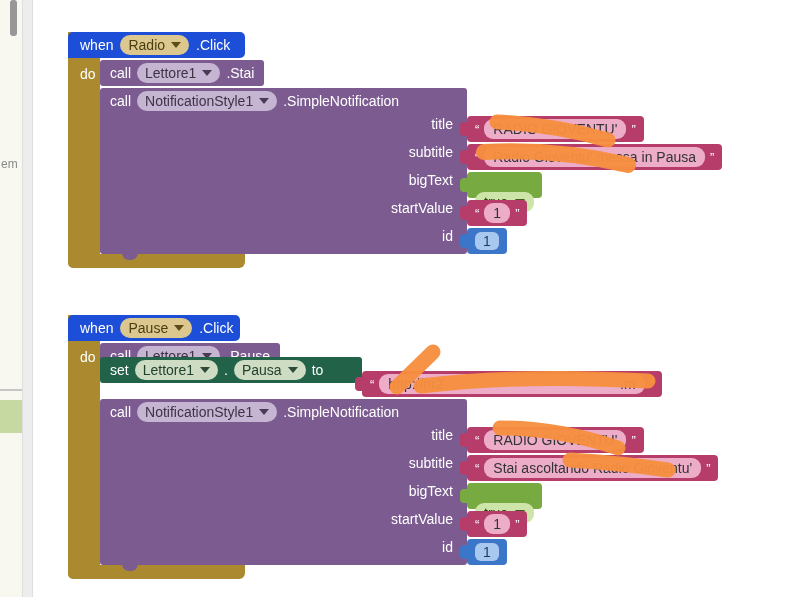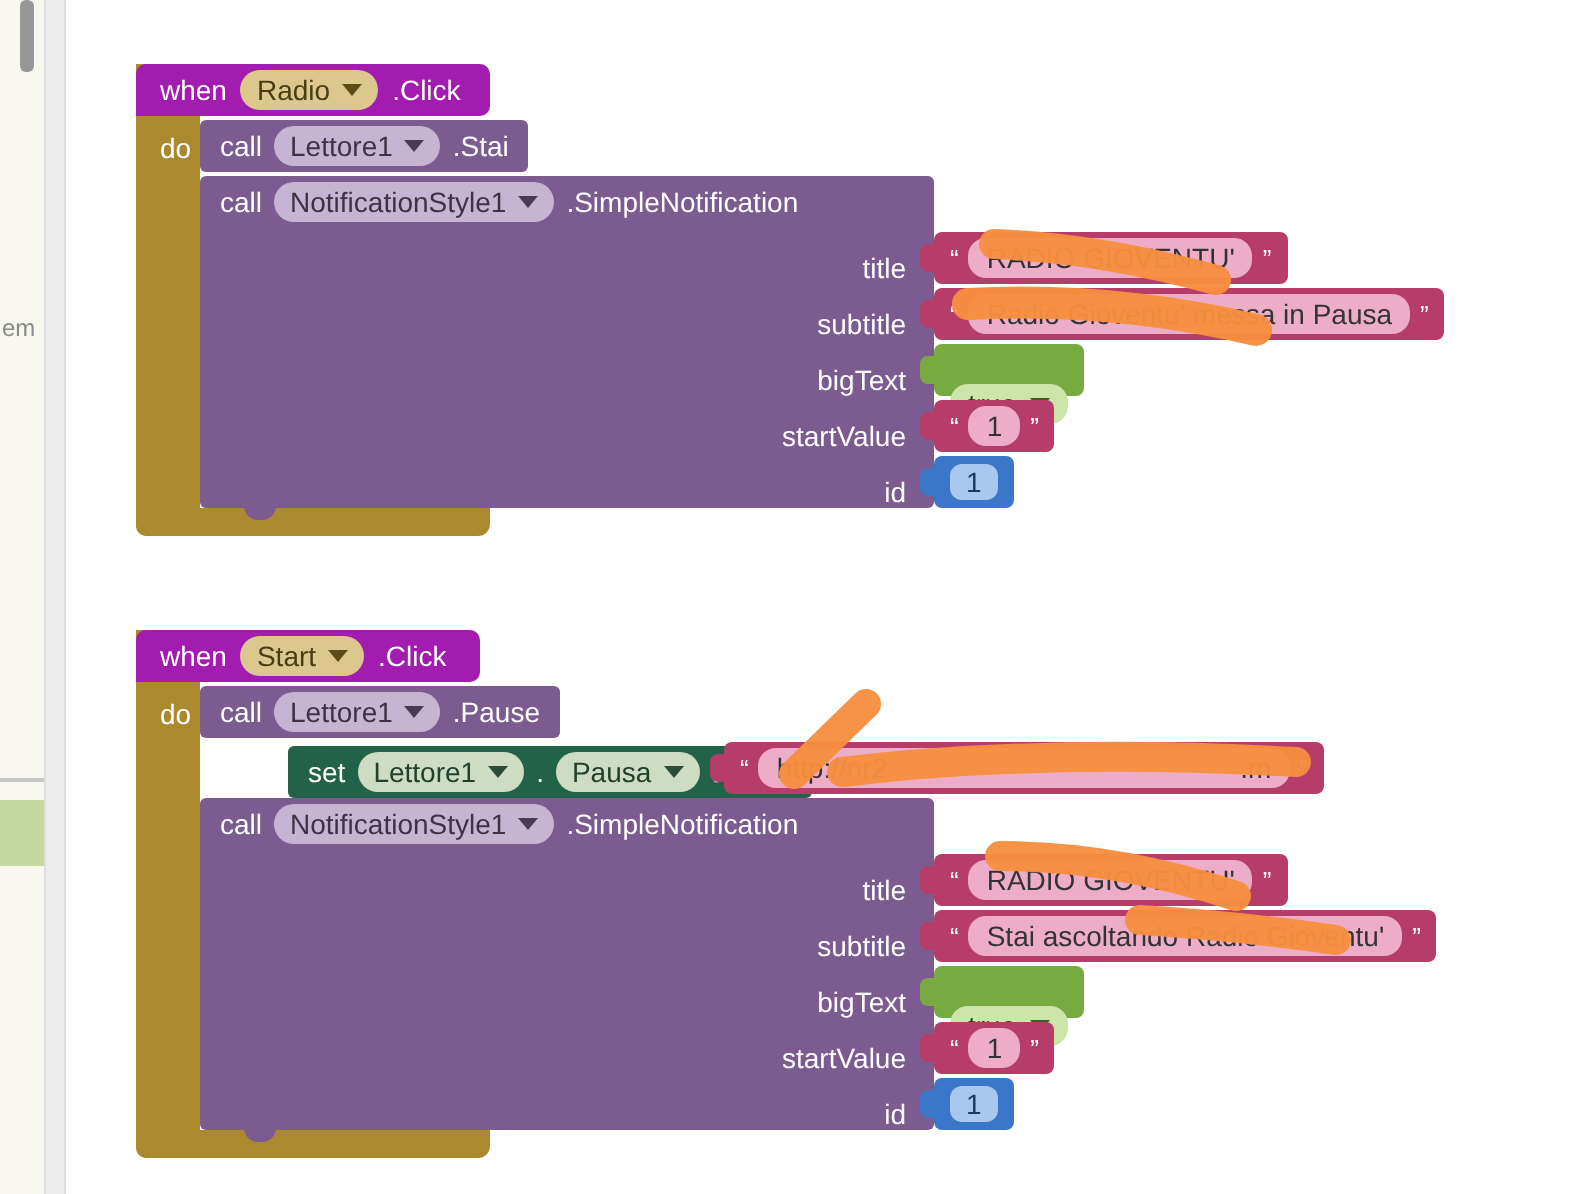"when" .gold { background: #a21caf -> #1d4ed8 }
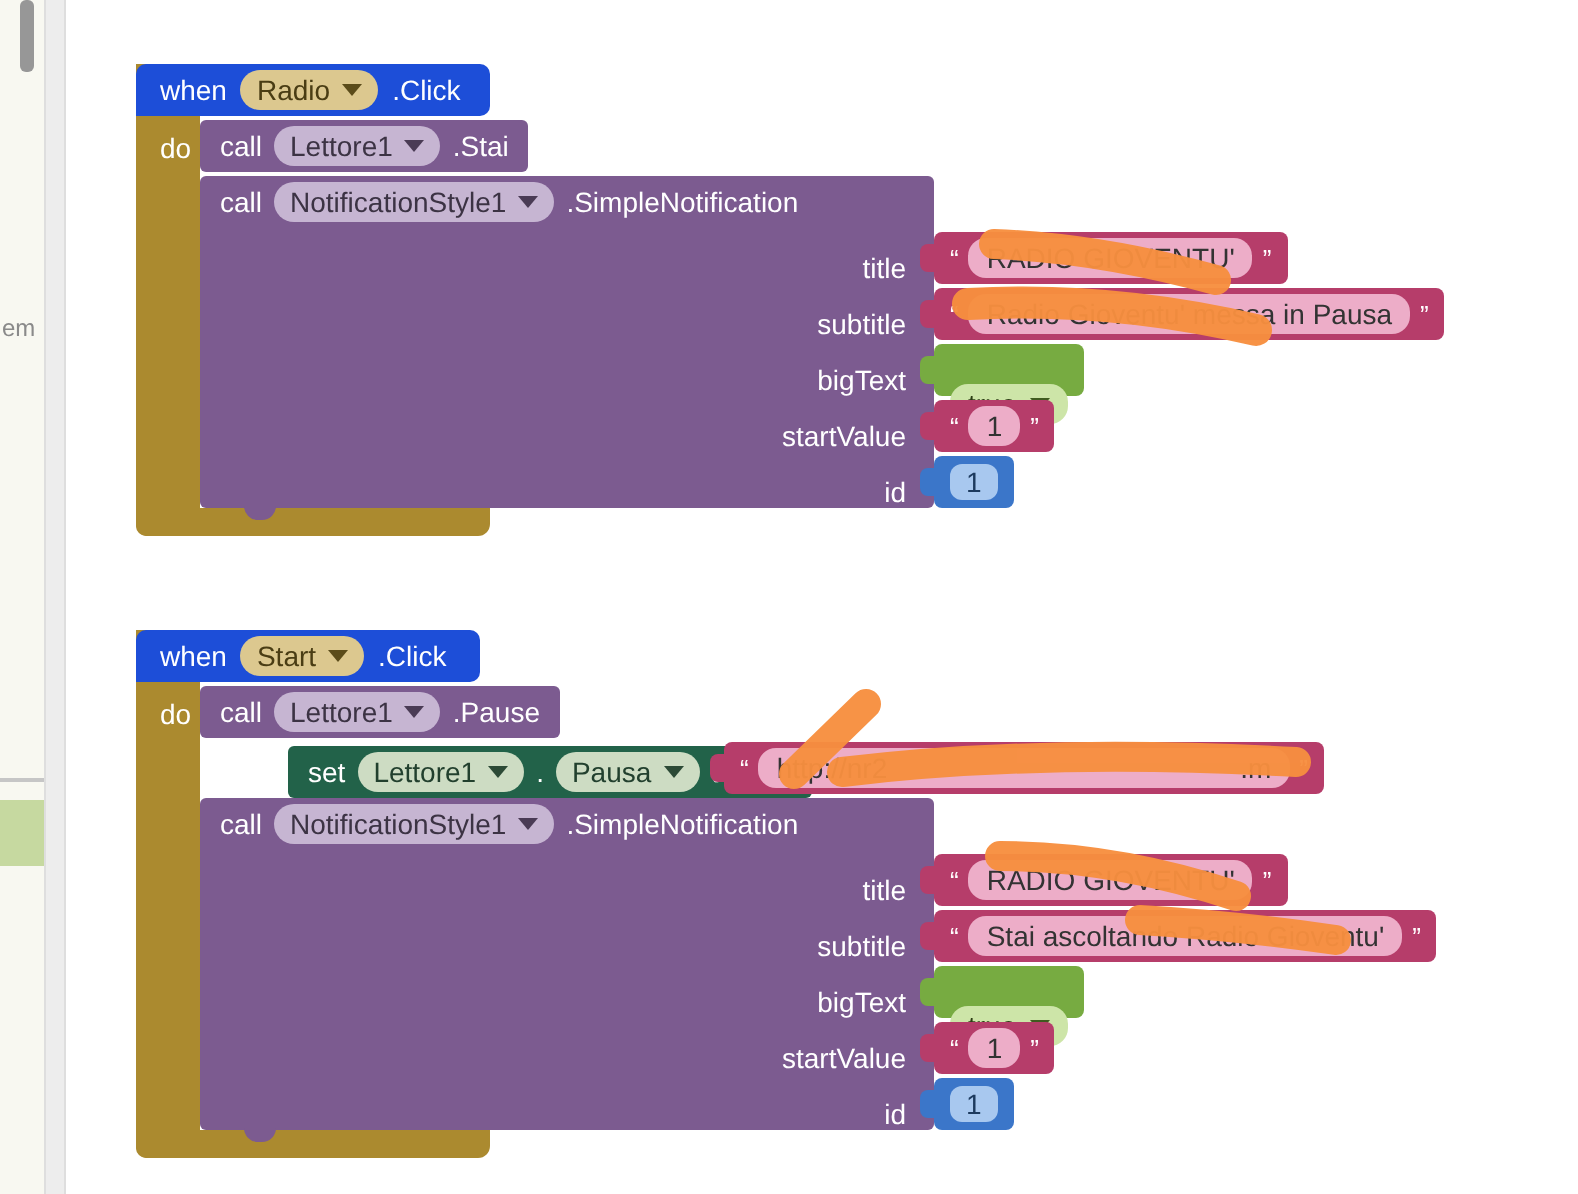"title" .param-row { align-items: flex-end -> flex-start }
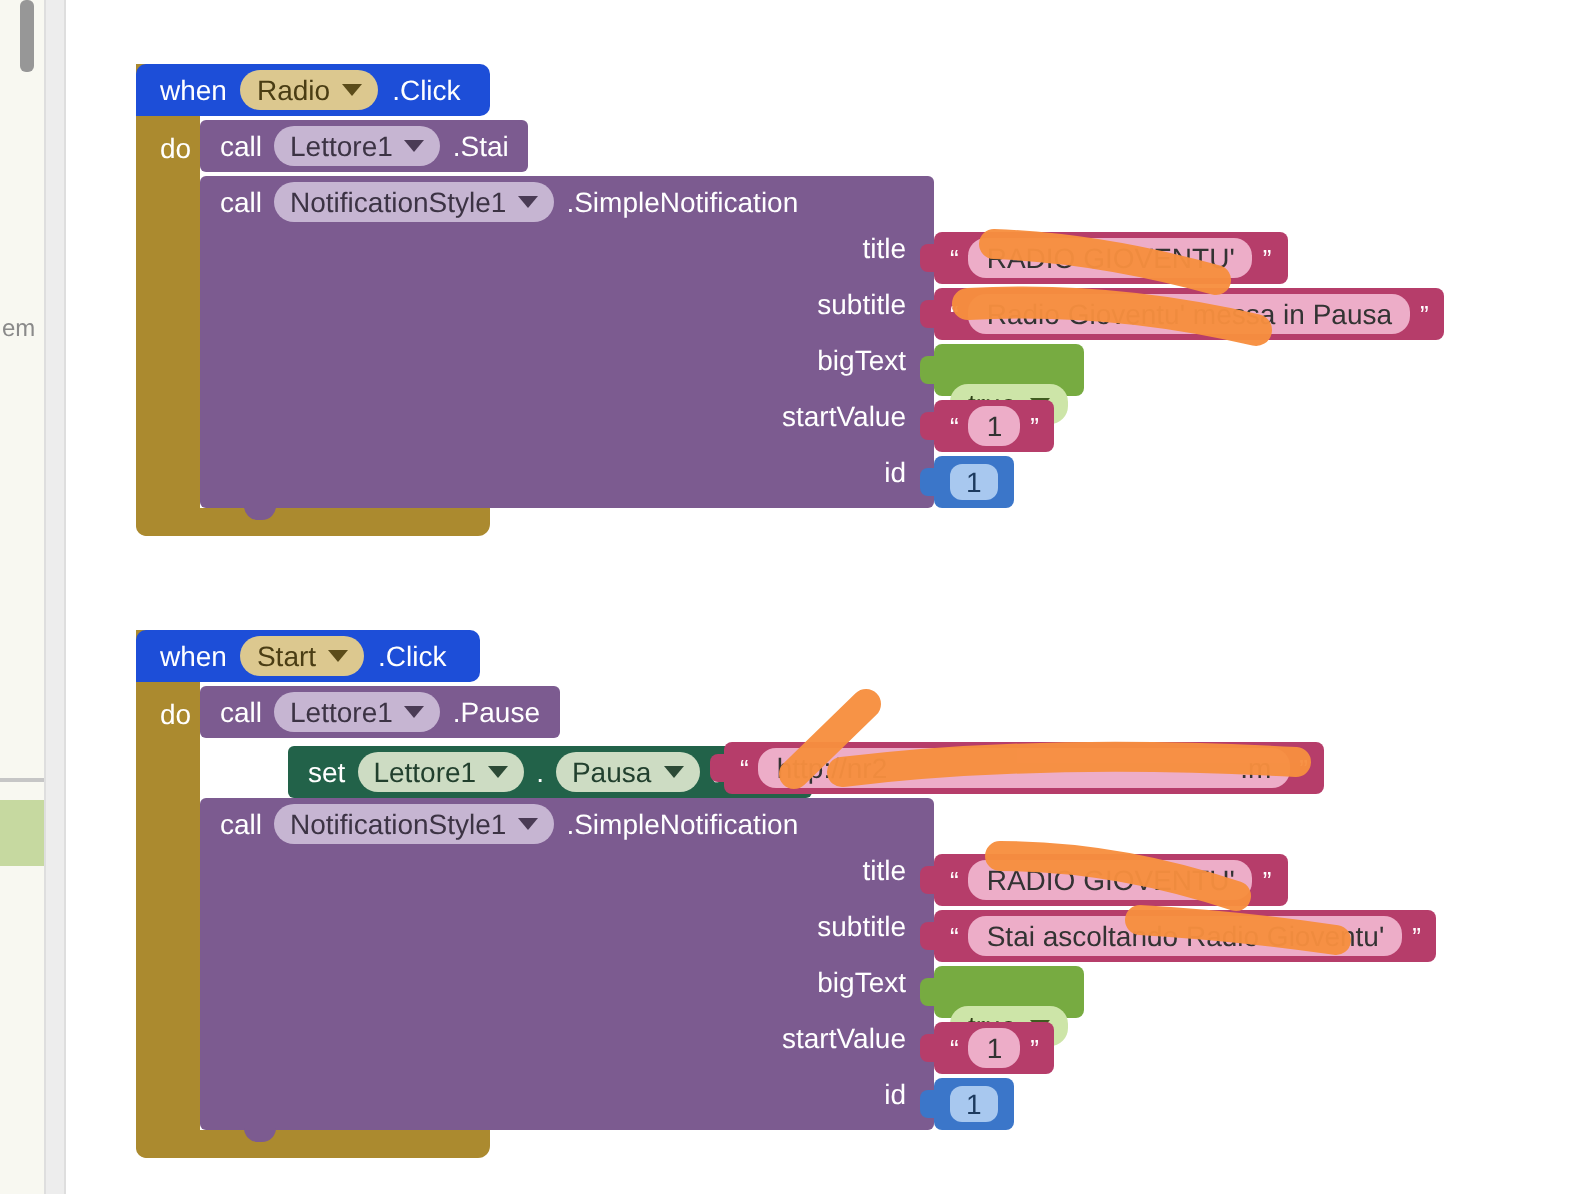"Start" span { text: Start -> Pause }
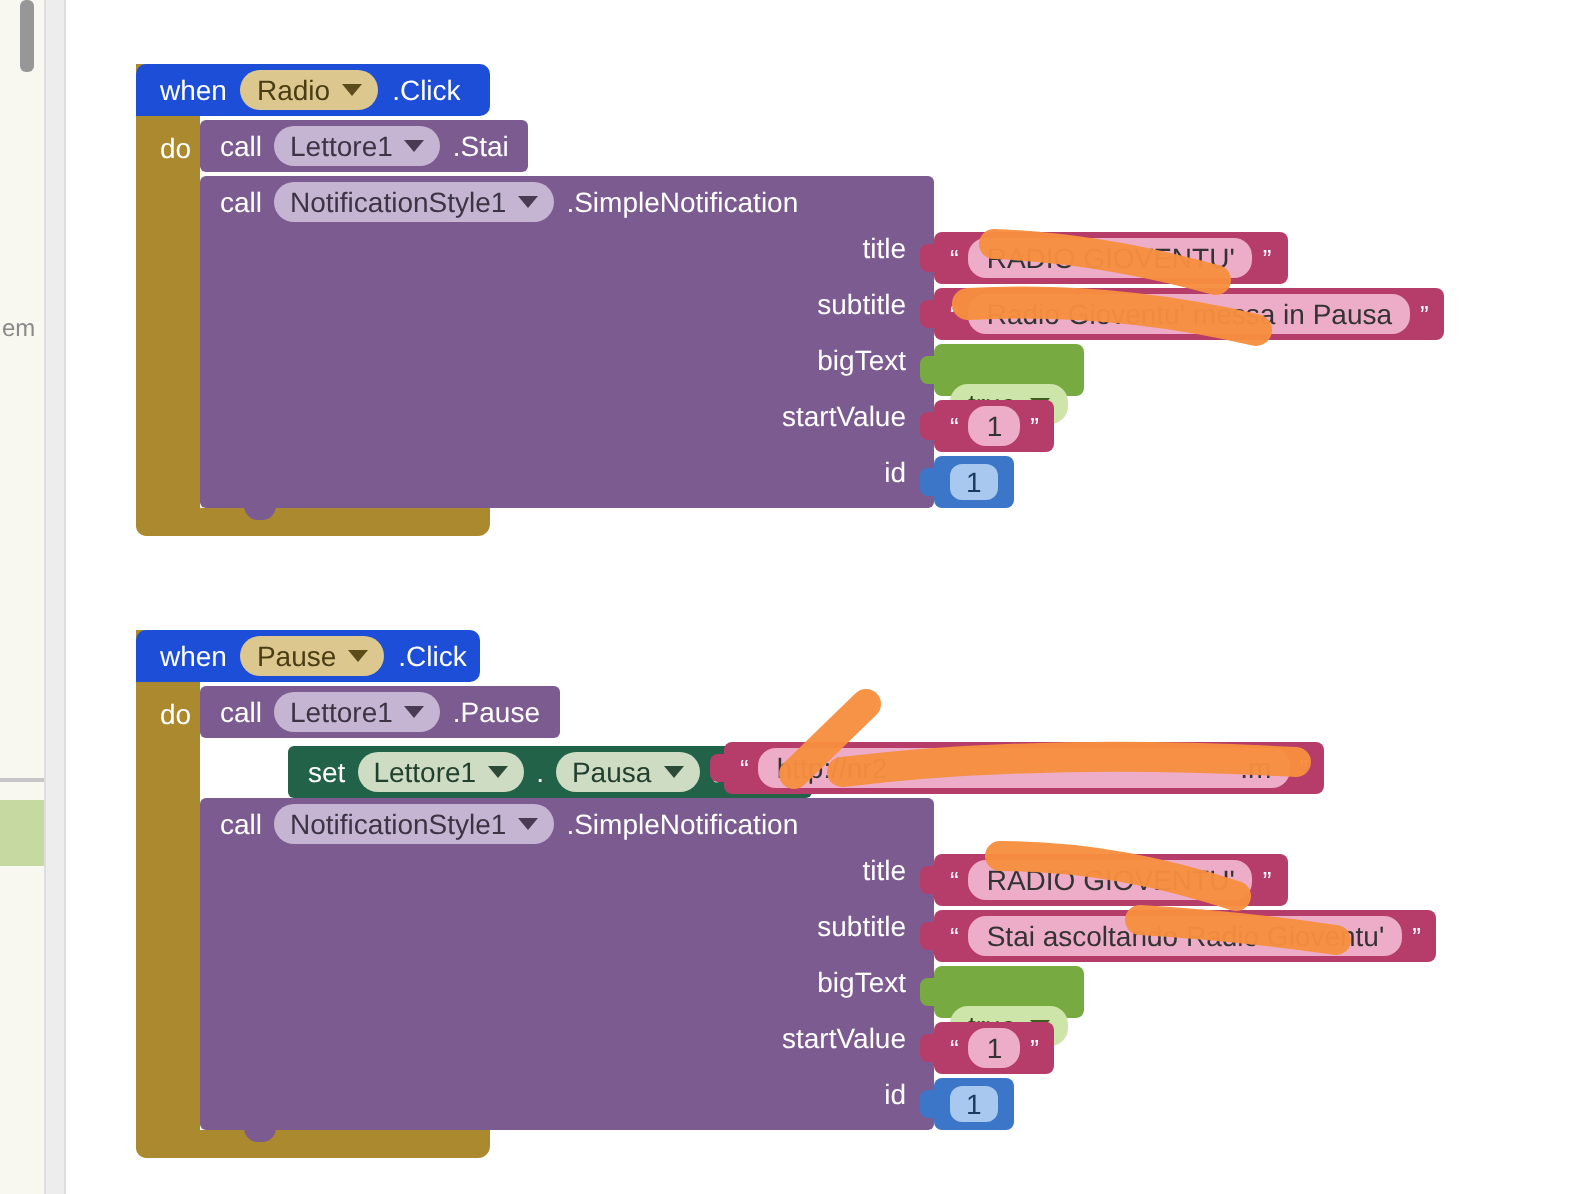"set" div.abs { margin-left: 44px -> none; top: 373px -> 357px }
